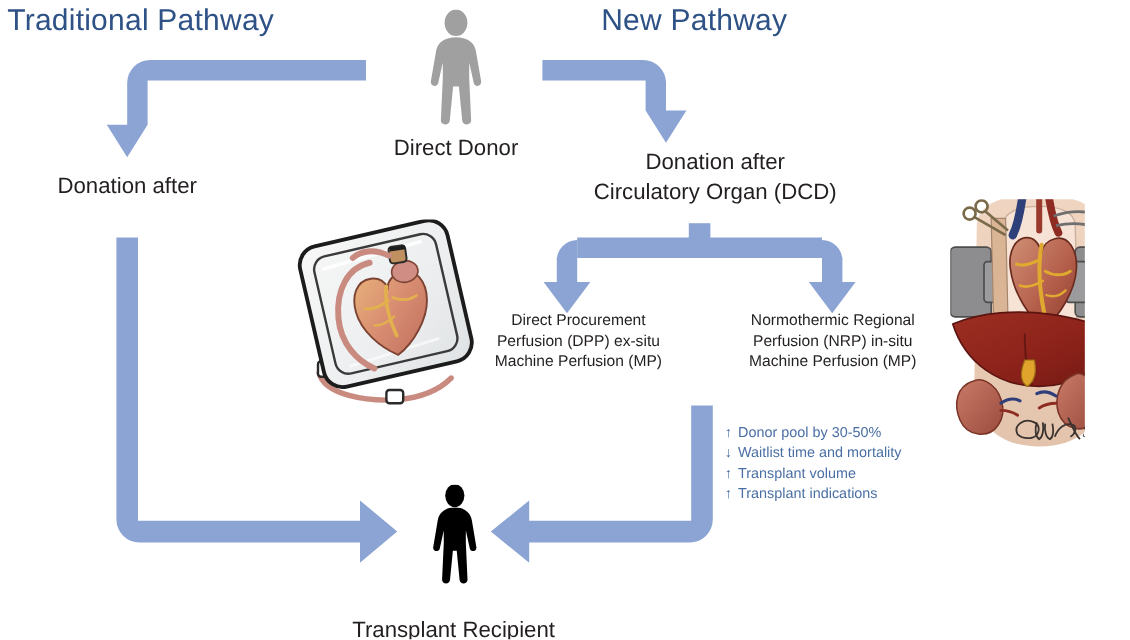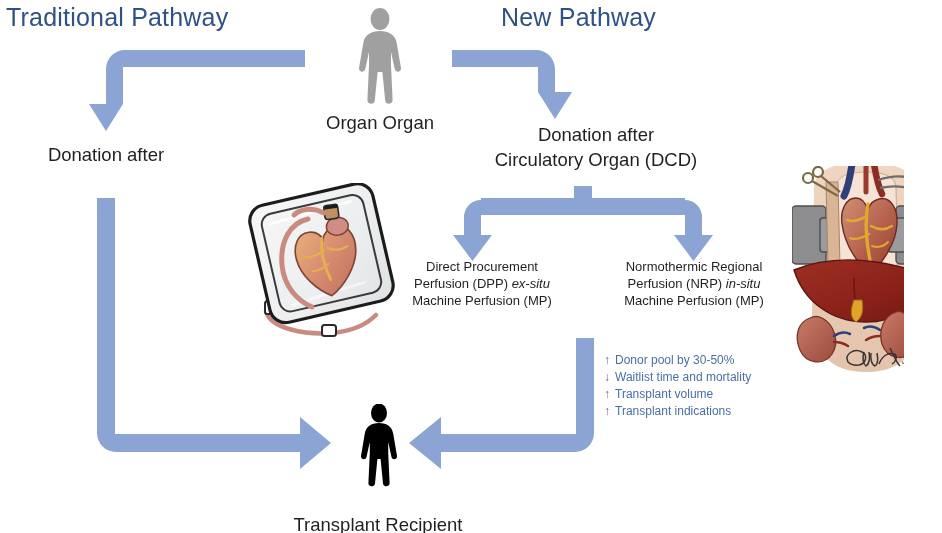"Organ Organ" div.abs { text: Organ Organ -> Direct Donor }
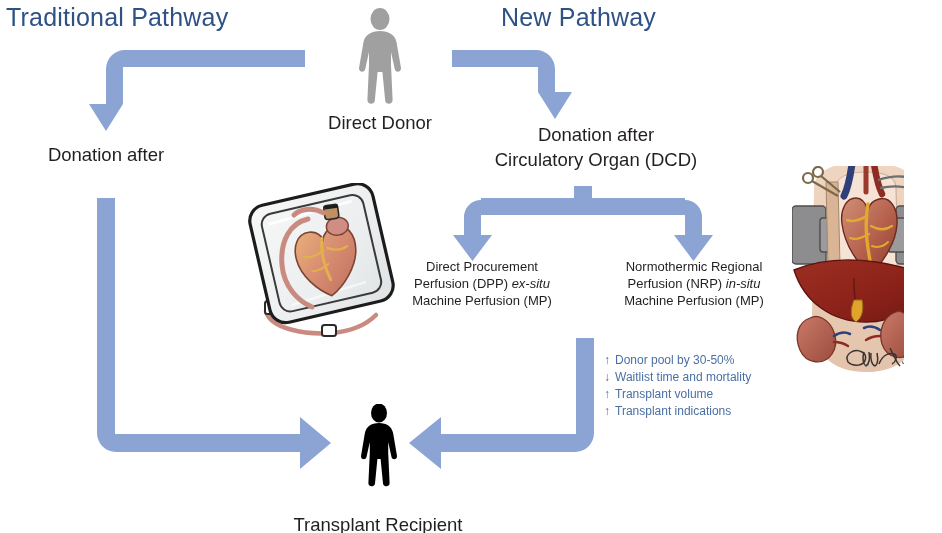"ex-situ" .node-label .it { font-style: italic -> none }
